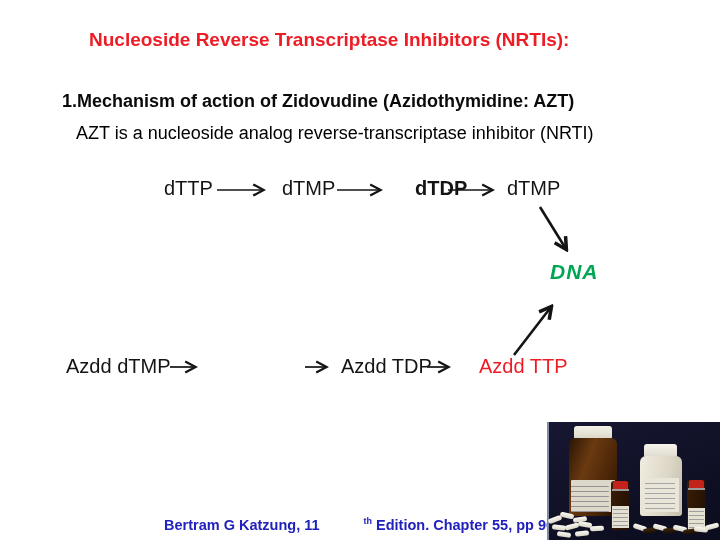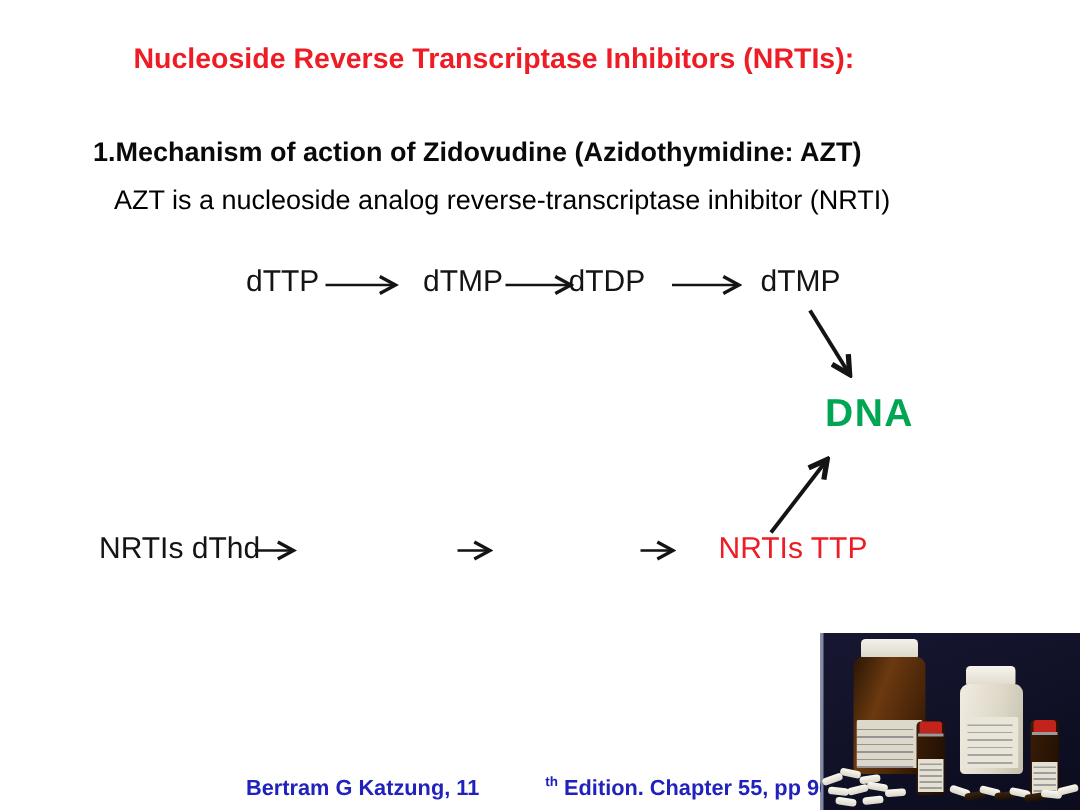"dTDP" div.abs { font-weight: none -> bold; left: 379px -> 415px }
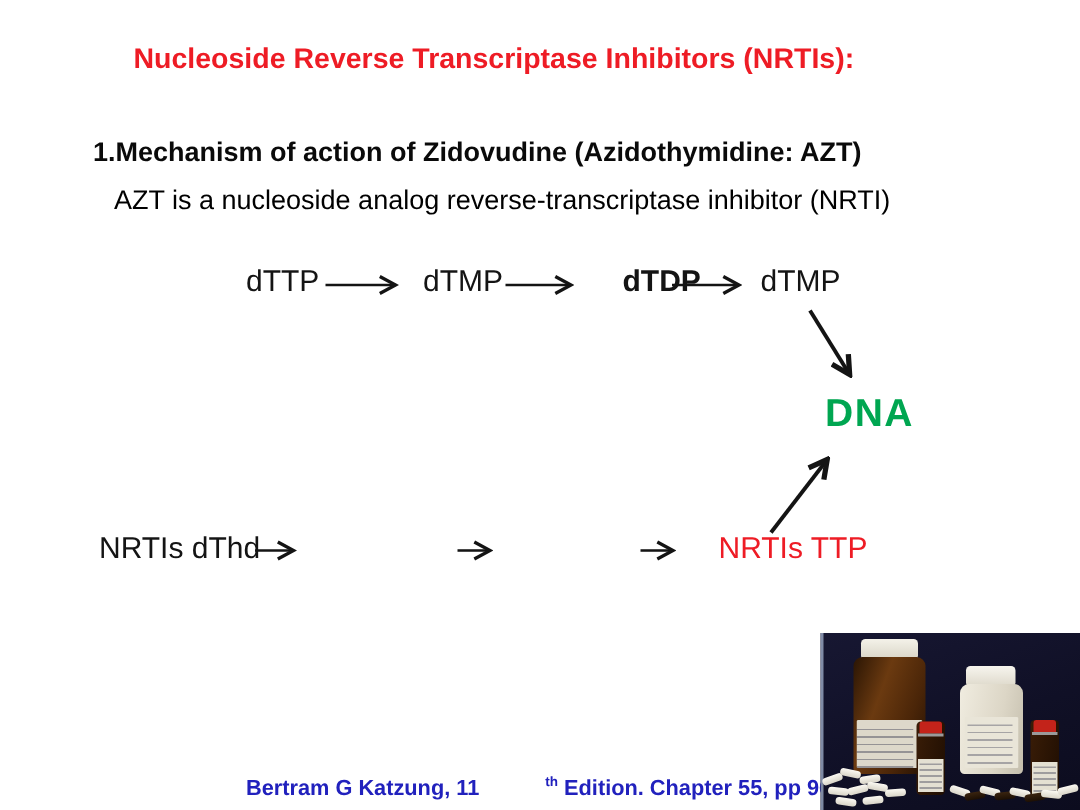"DNA" .dna { font-size: 26px -> 21px; font-style: none -> italic }
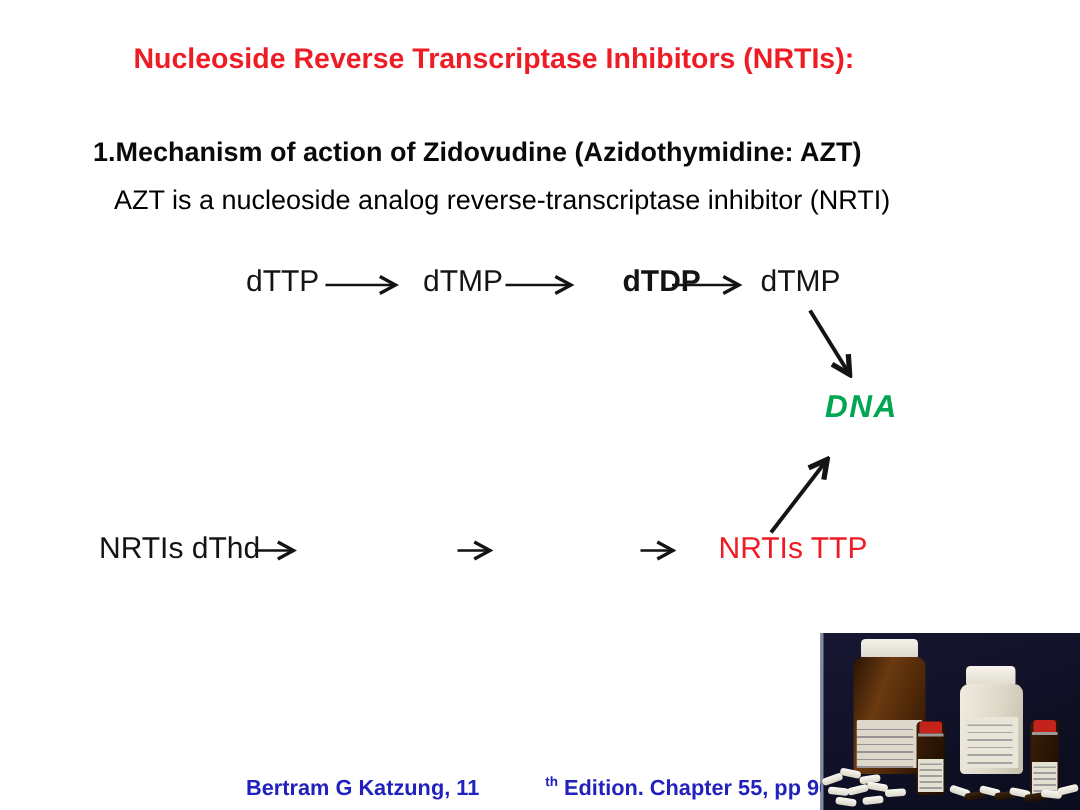"NRTIs dThd" div.abs { text: NRTIs dThd -> Azdd dTMP }
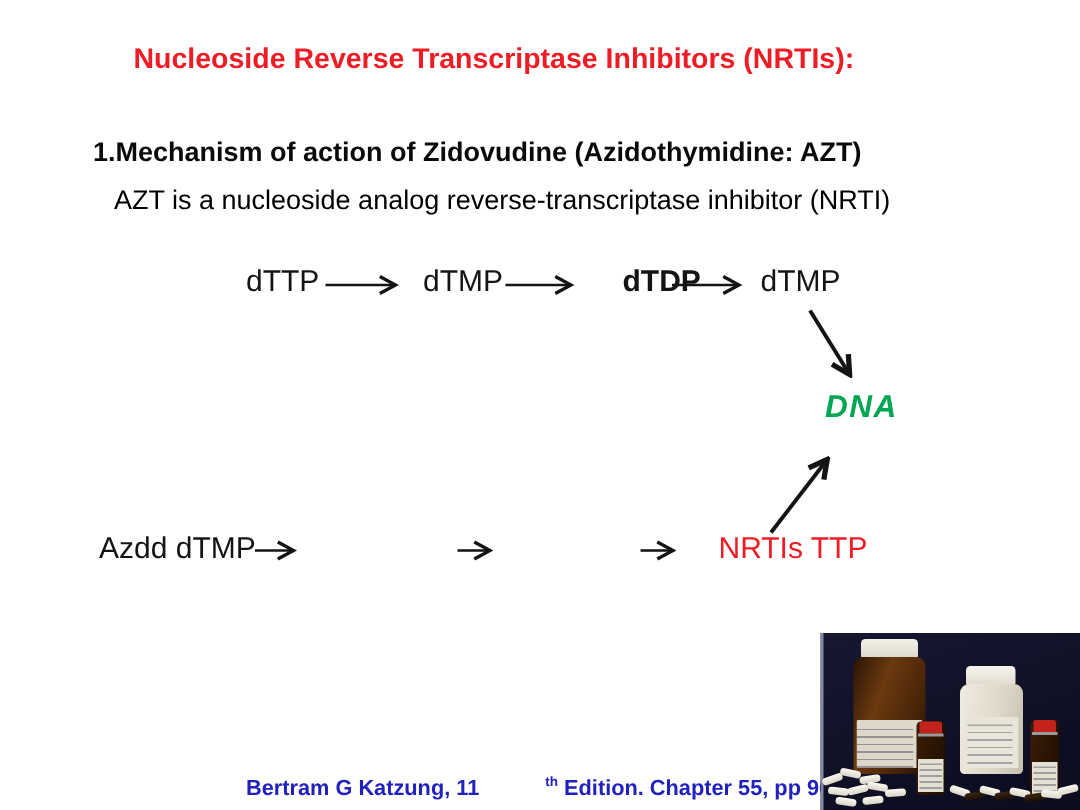"Azdd TDP" div.abs { html: none -> <div>Azdd TDP</div> }
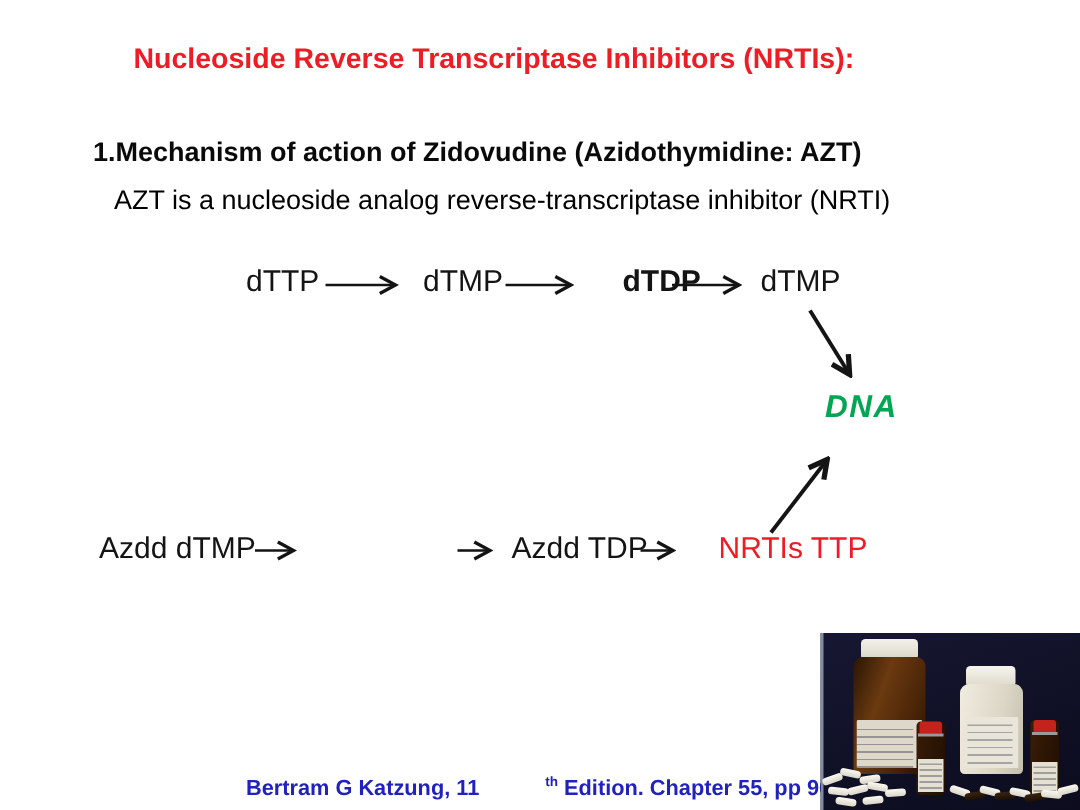"NRTIs TTP" div.abs { text: NRTIs -> Azdd }
